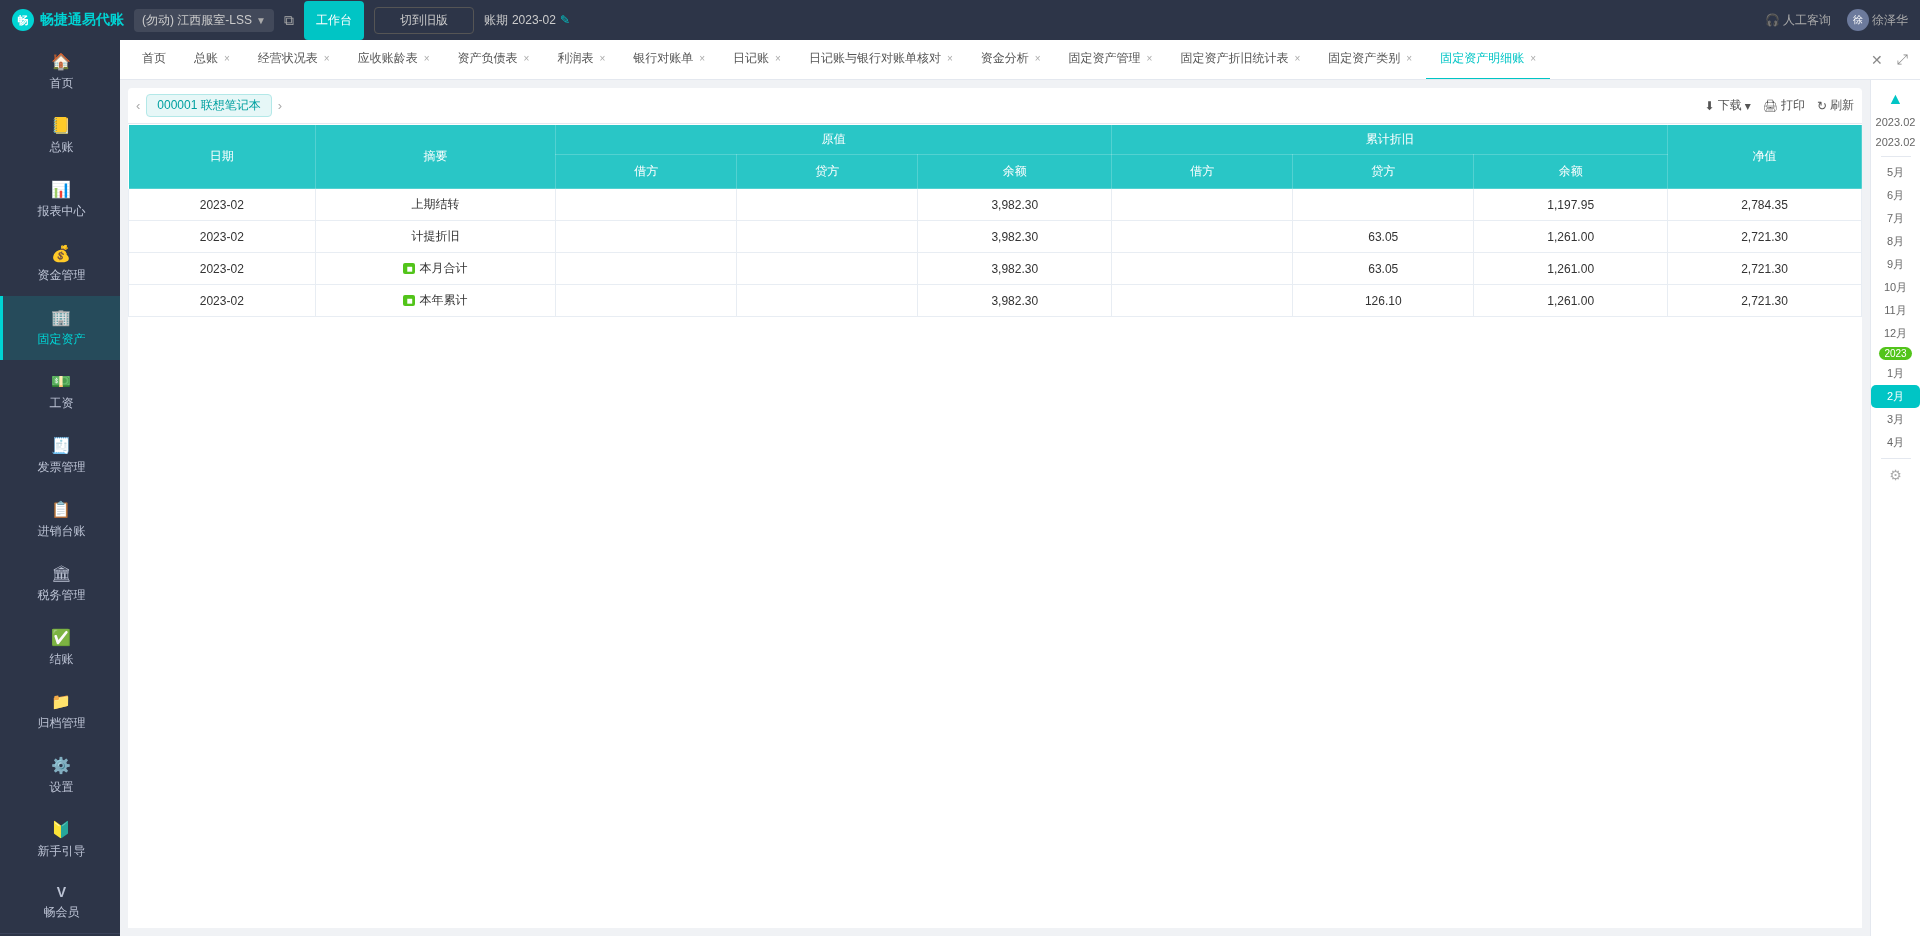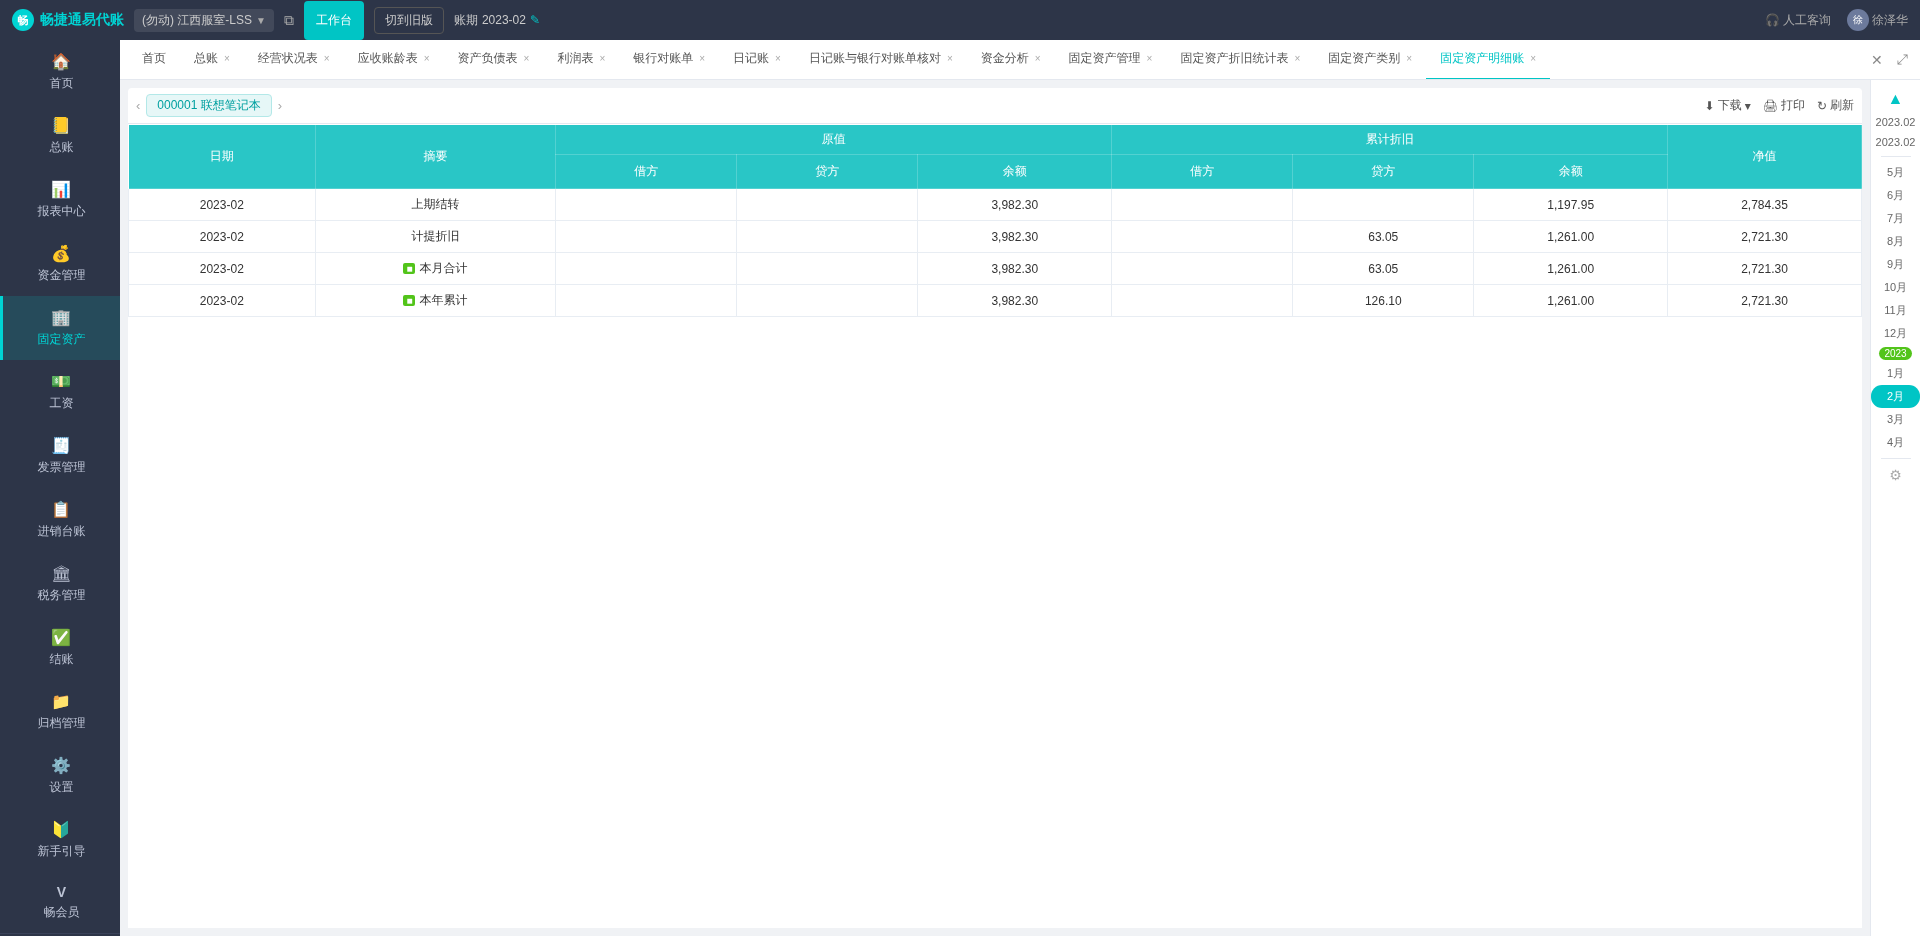"切到旧版" .top-bar .switch-btn { padding: 4px 10px -> 4px 25px }
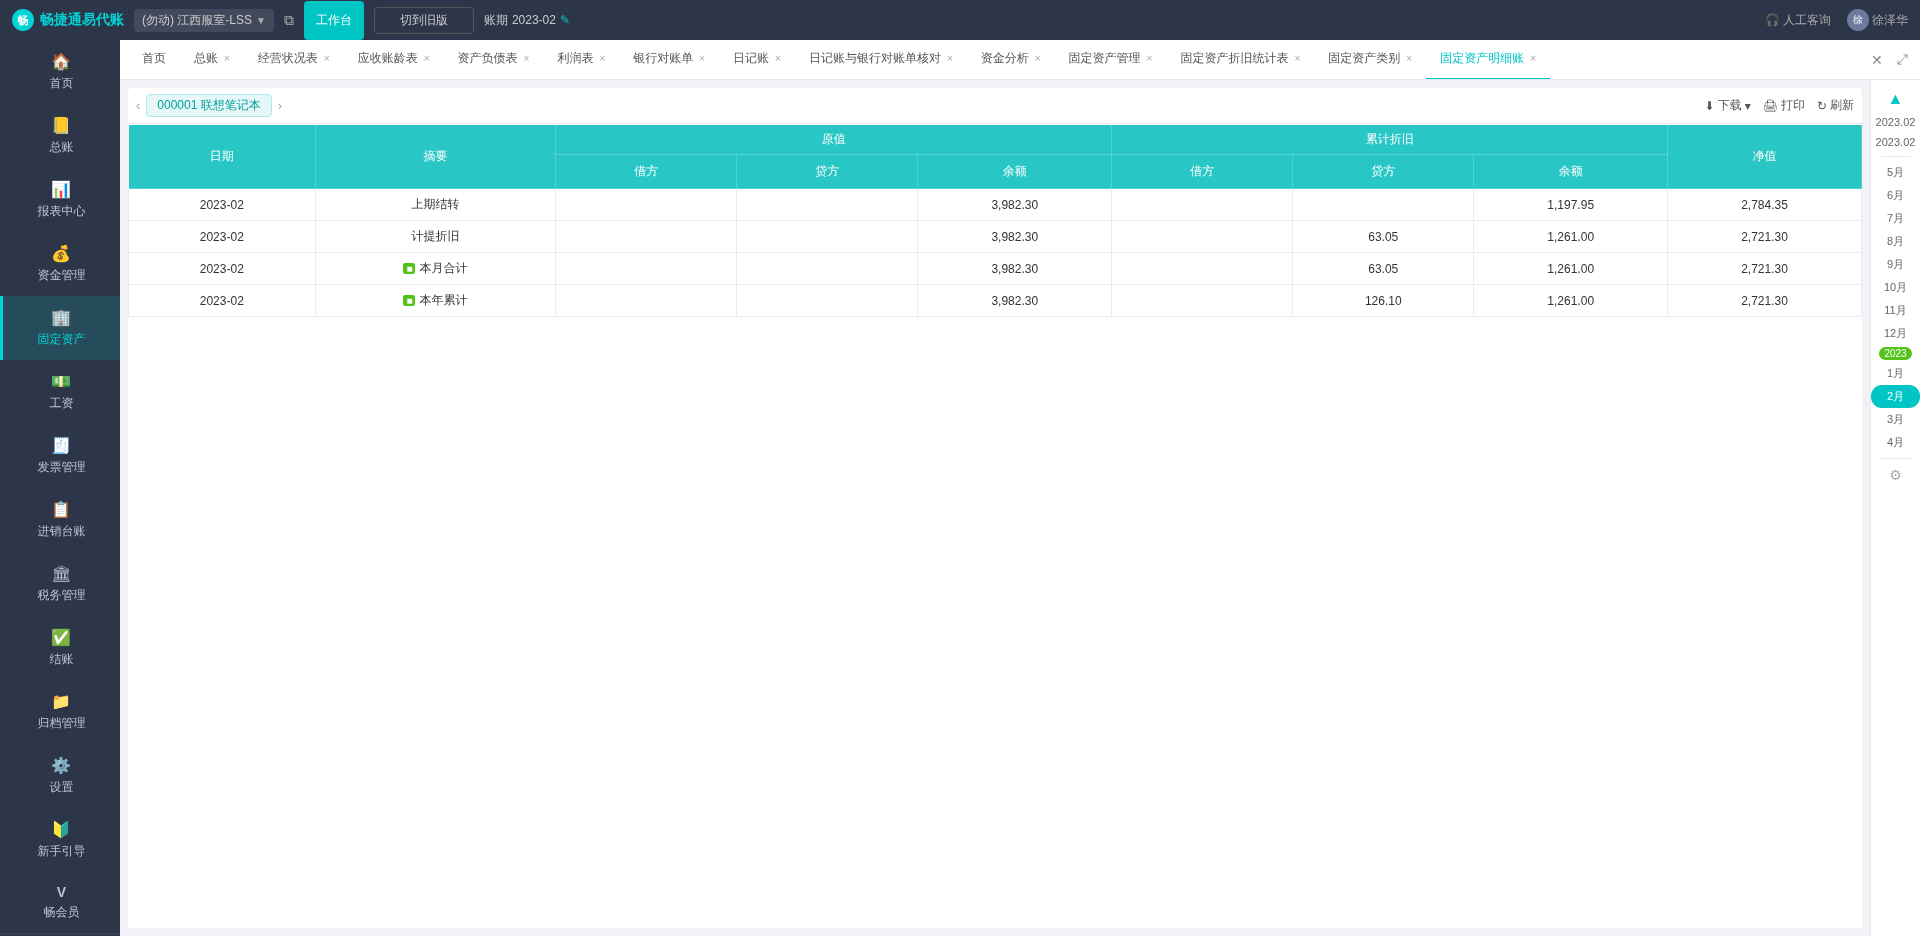"2月" .right-panel .month-item.active-month { border-radius: 11px -> 5px }
